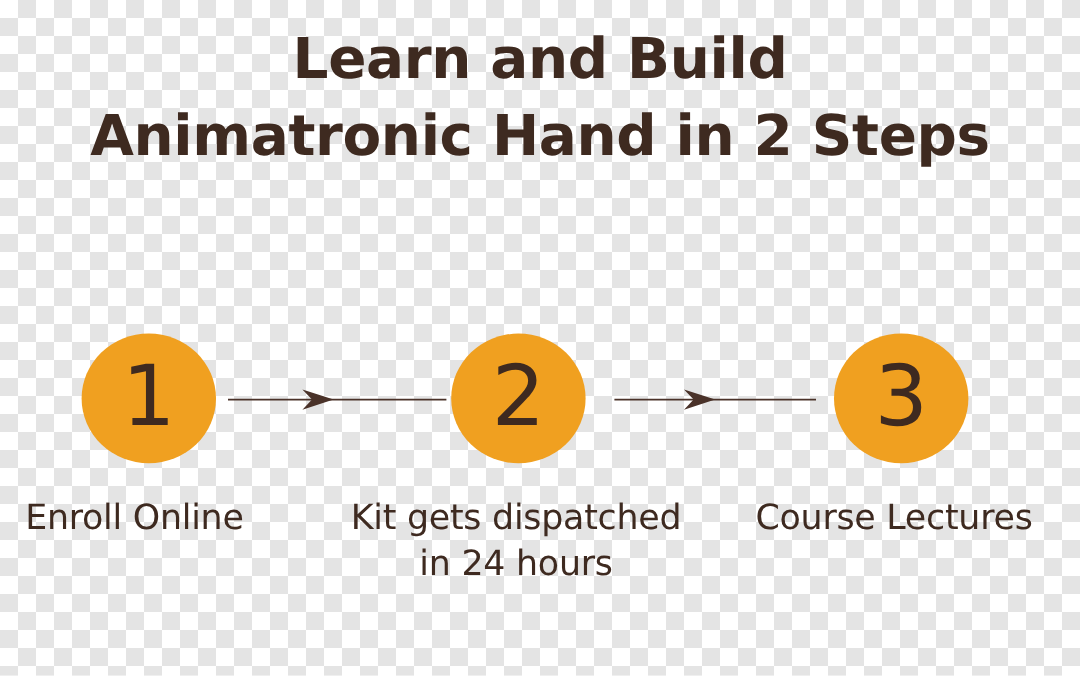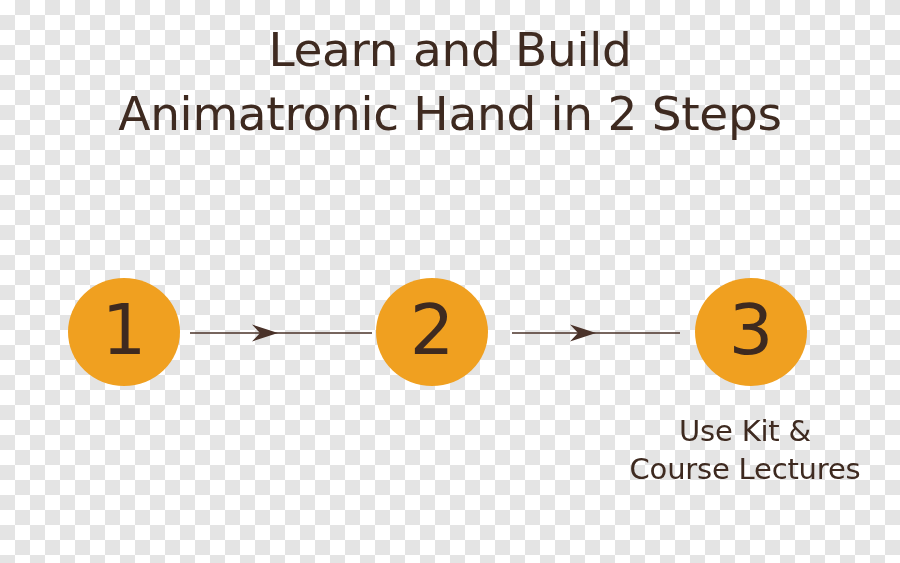"Learn and Build" .title-block { font-weight: 400 -> 700 }
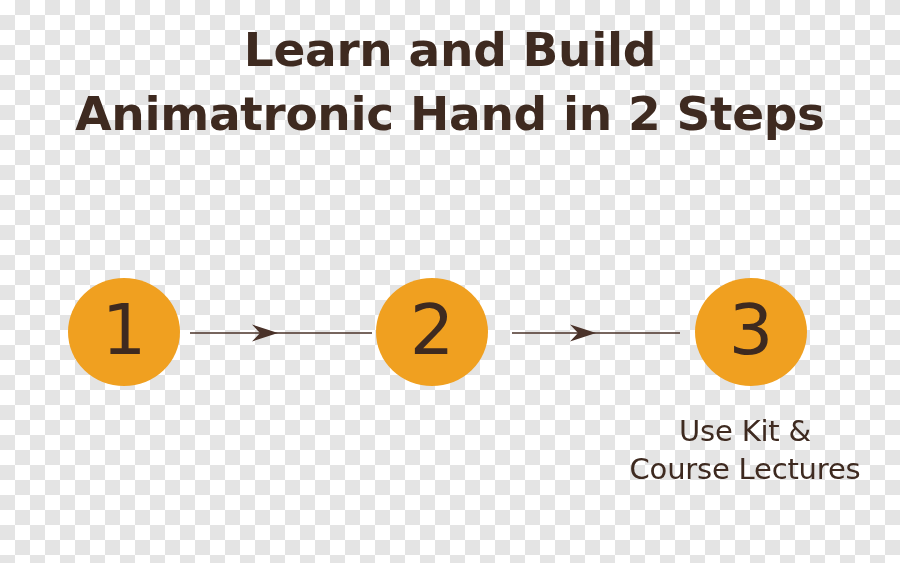"Enroll Online" div.caption { html: none -> <div> <span>Enroll Online</span> </div> }
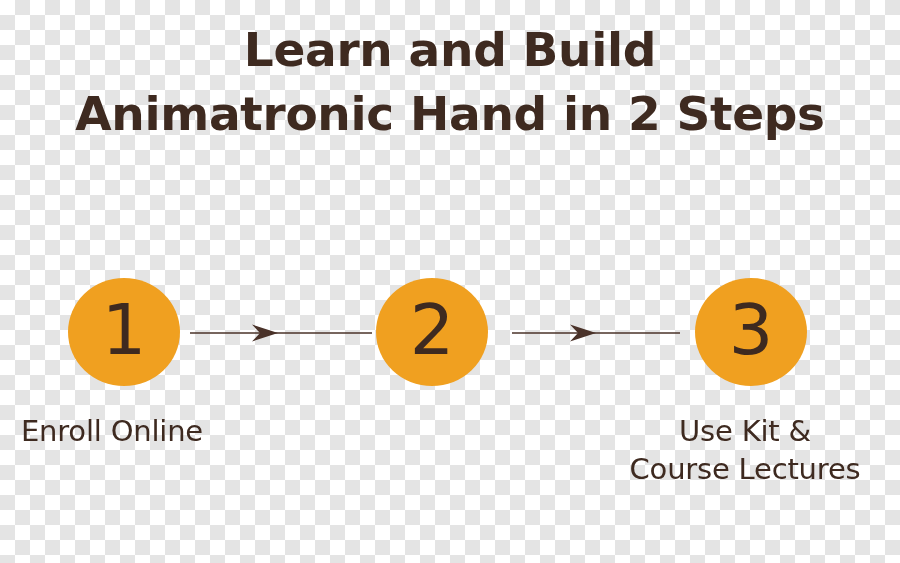"Kit gets dispatched" div.caption { html: none -> <div> <span>Kit gets dispatched</span> <span>in 24 hours</span> </div> }
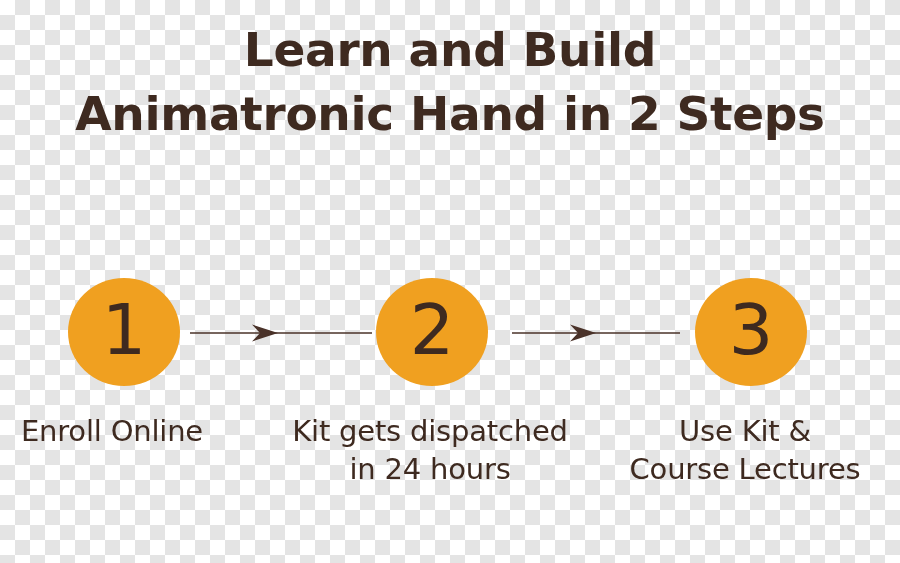"Use Kit &" span.cl { html: <span>Use Kit &amp;</span> -> none }
